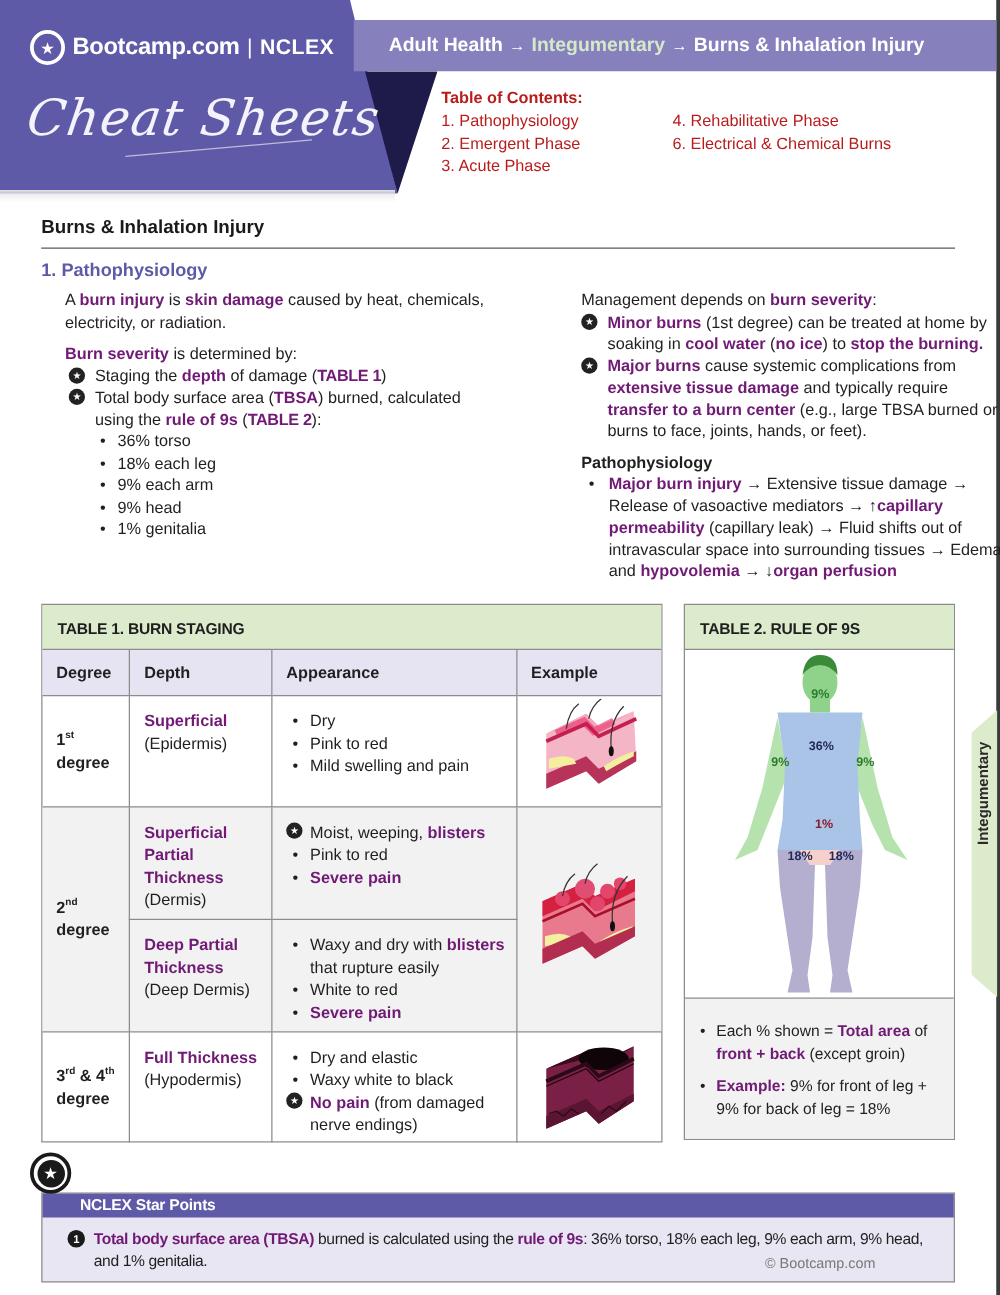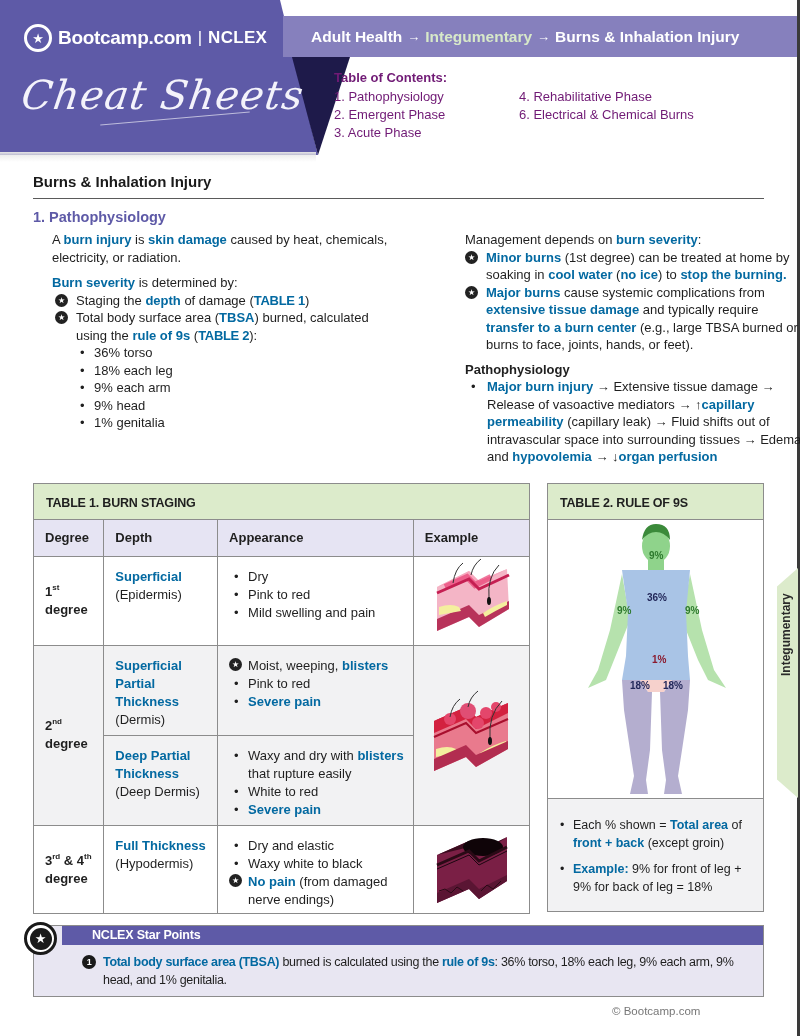"Table of Contents:" .toc { color: #701a75 -> #b91c1c; left: 334px -> 353px }
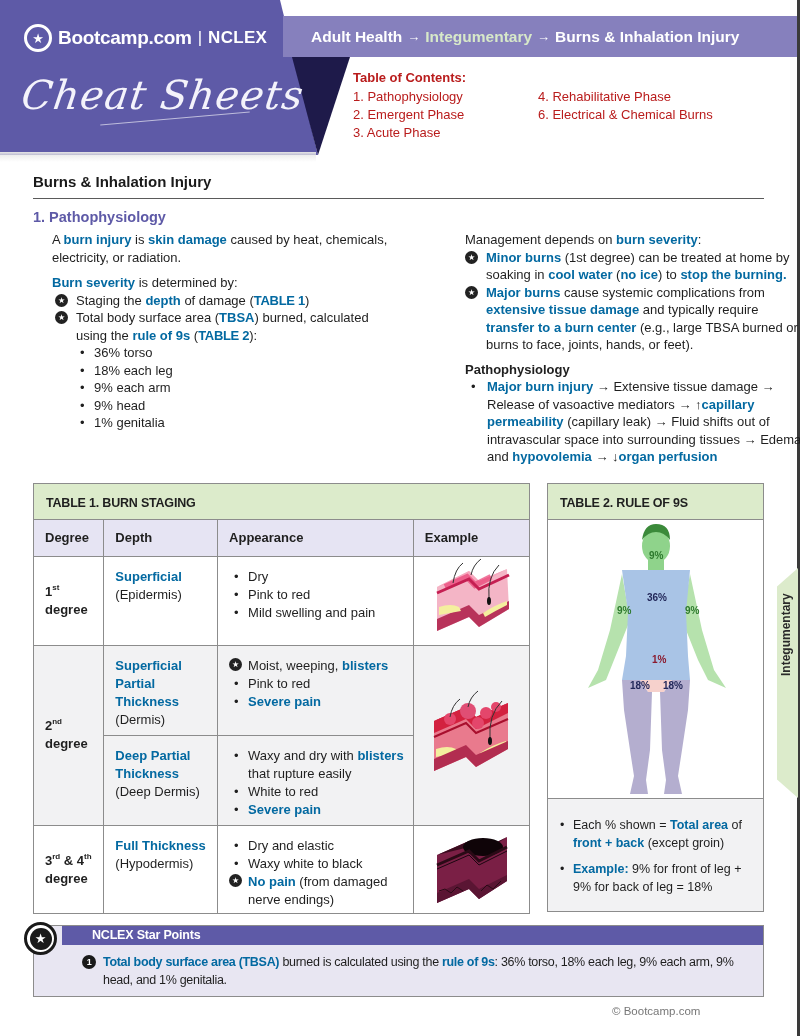"burn injury" b { color: #0369a1 -> #701a75 }
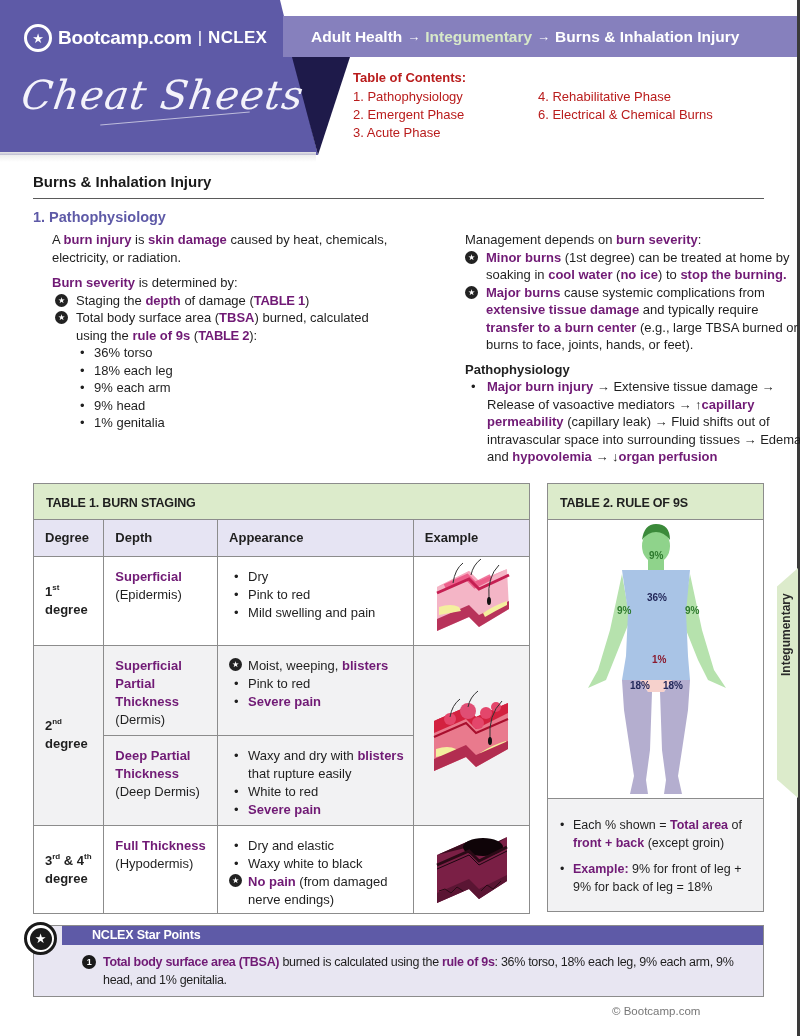"NCLEX Star Points" .sp { padding-left: 28px -> none; top: 925px -> 954px }
